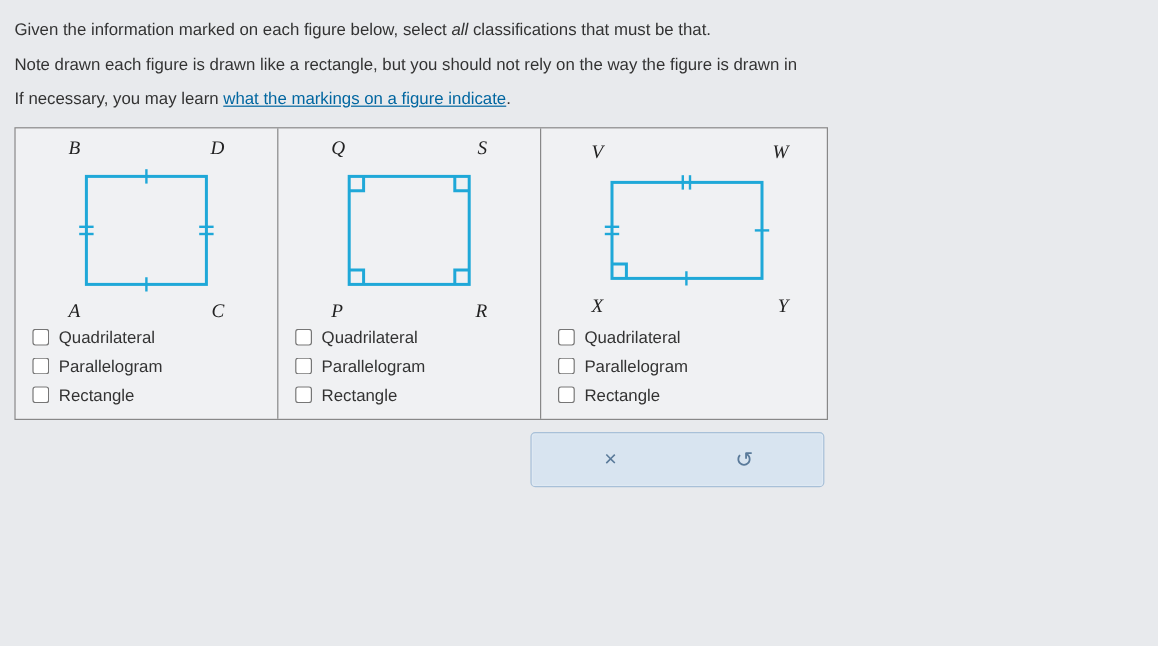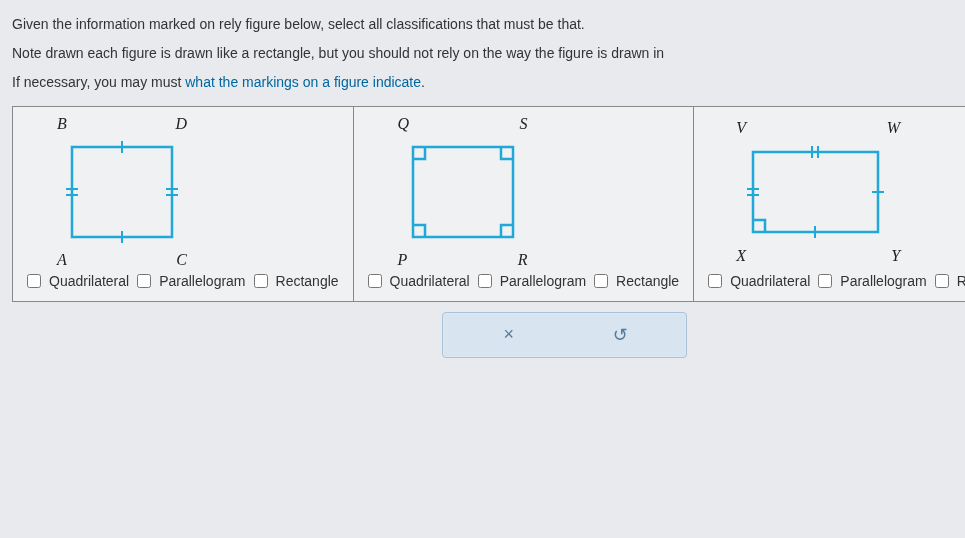"Given the information marked on" span { text: rely -> each }
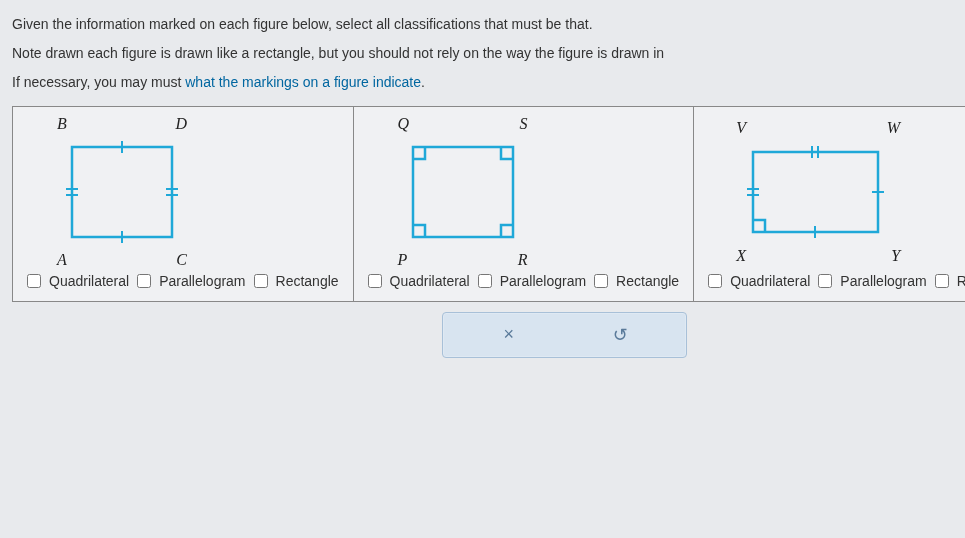"all" .italic { font-style: none -> italic }
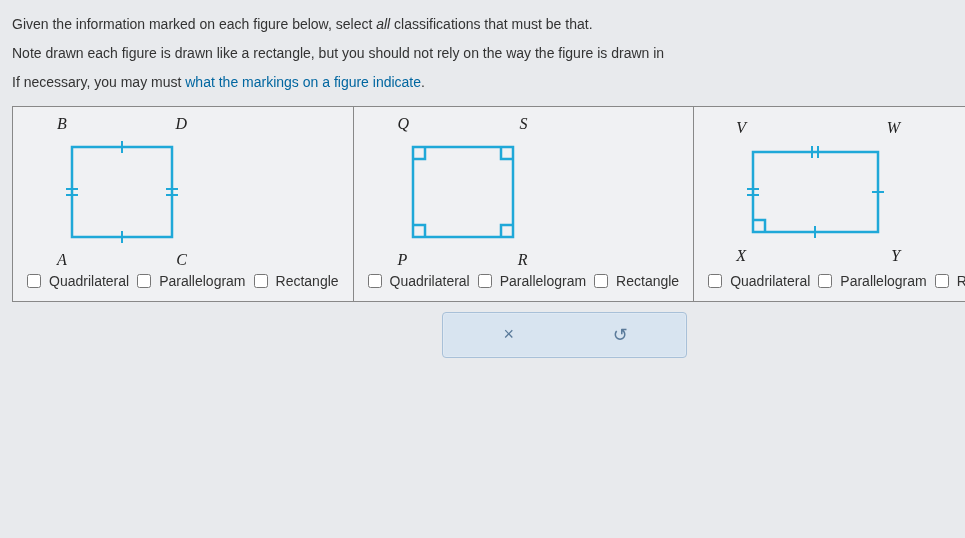"If necessary, you may must" span { text: must -> learn }
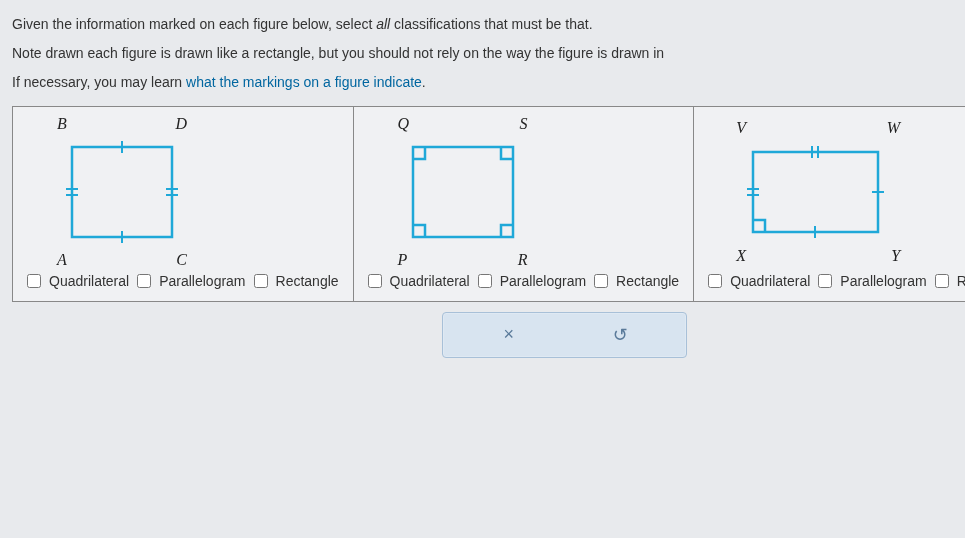"what the markings on a" .link { text-decoration: none -> underline }
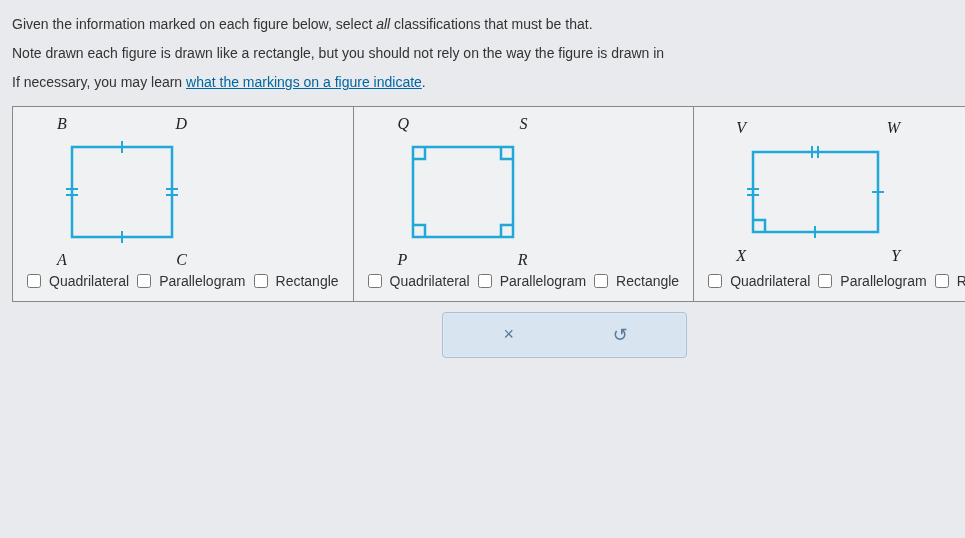"Quadrilateral" .checks { flex-direction: row -> column }
